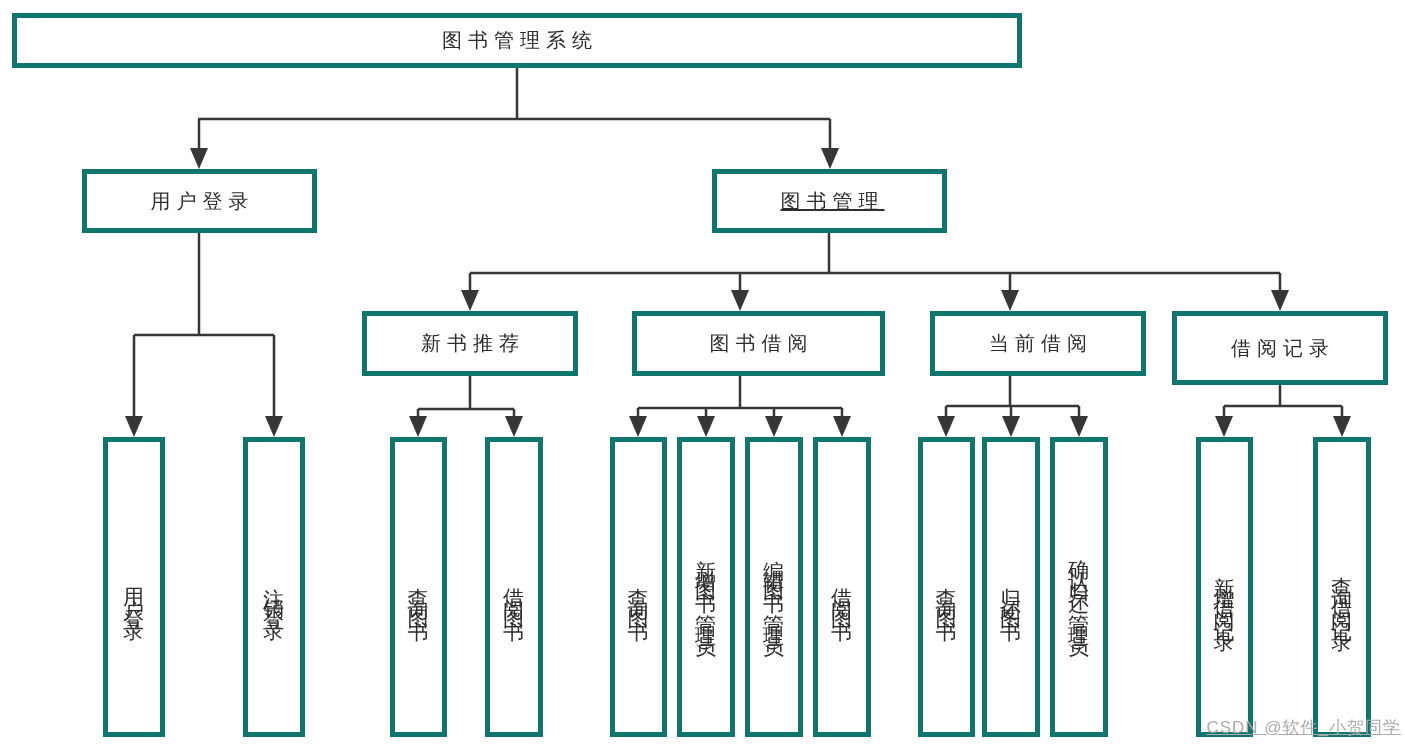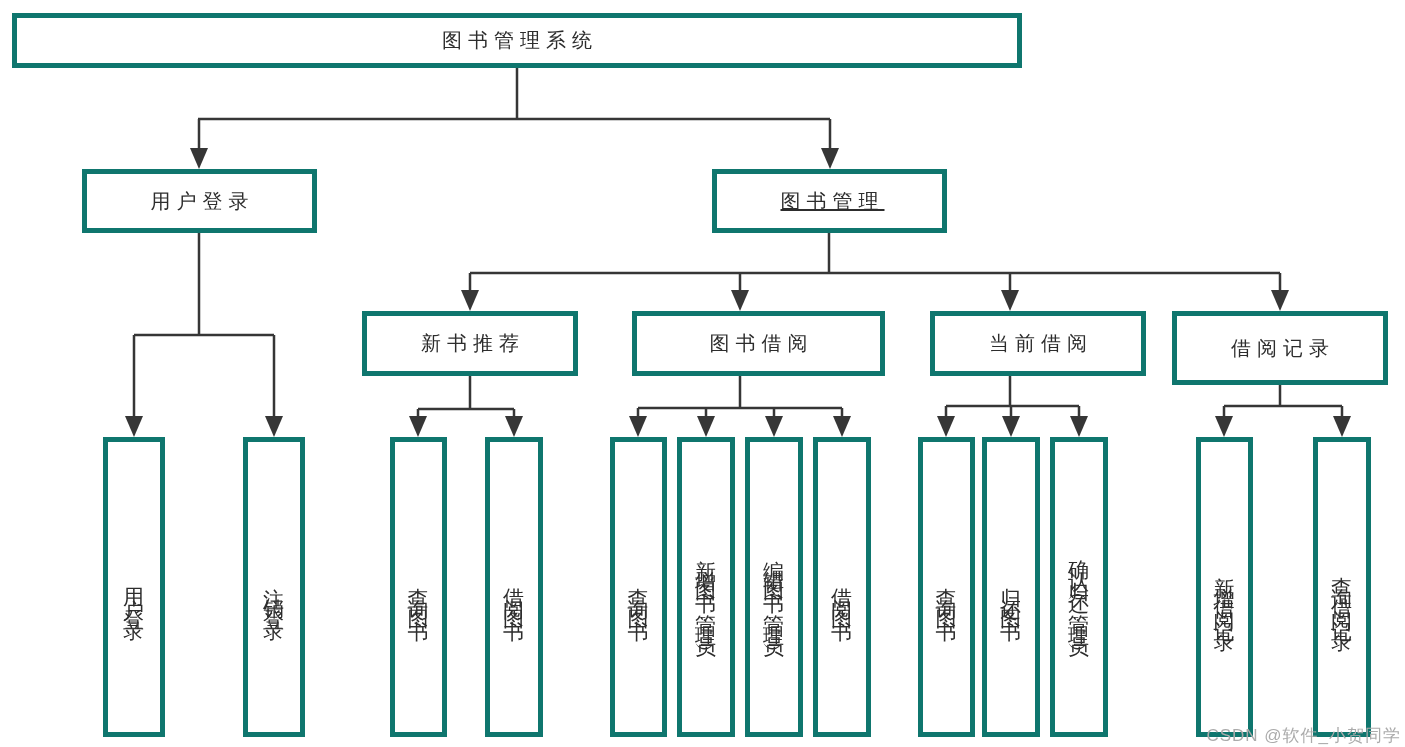"CSDN @软件_小贺同学" .watermark { bottom: 0 -> 8px; text-decoration: none -> underline }
